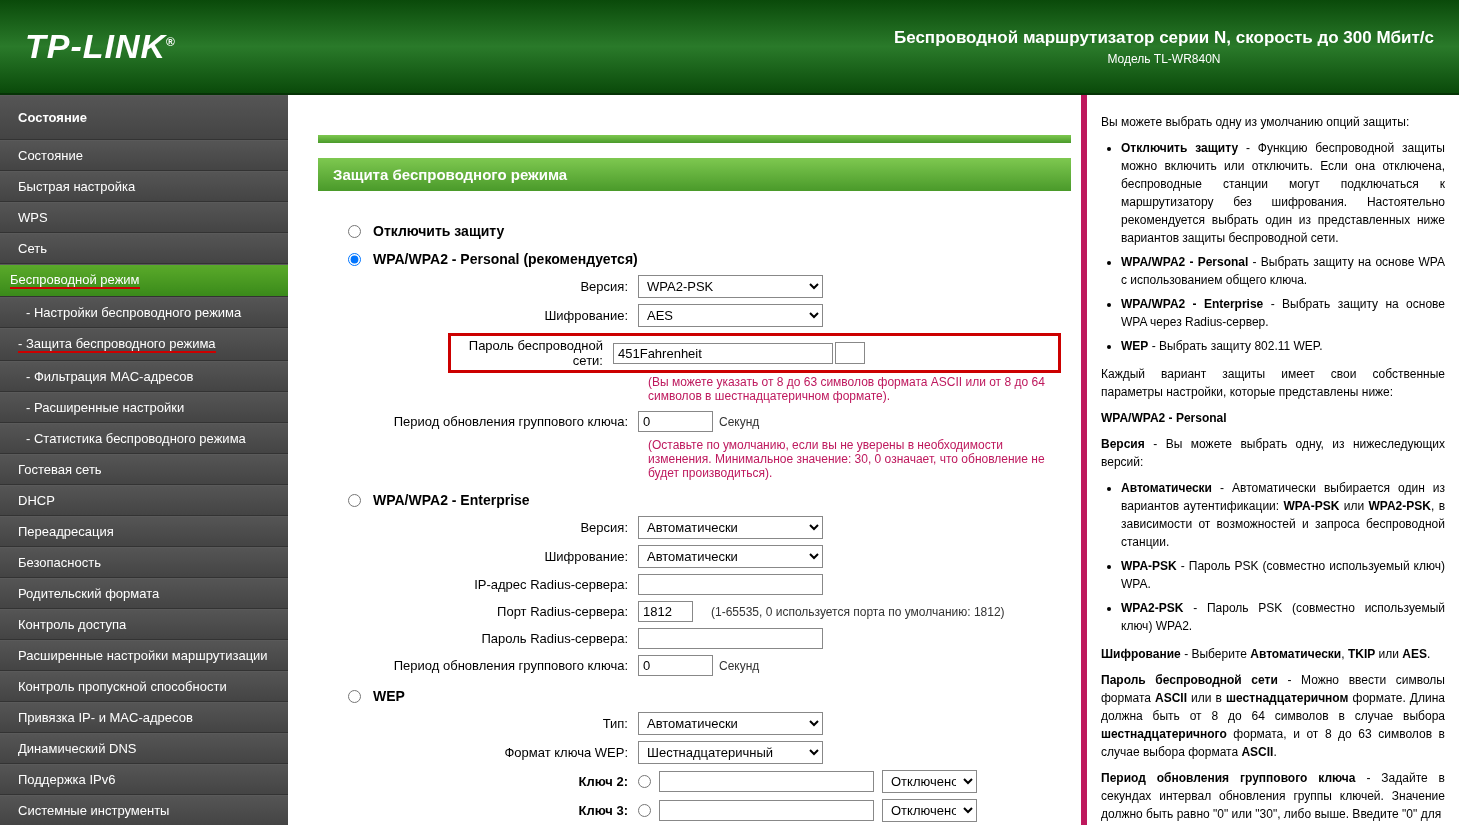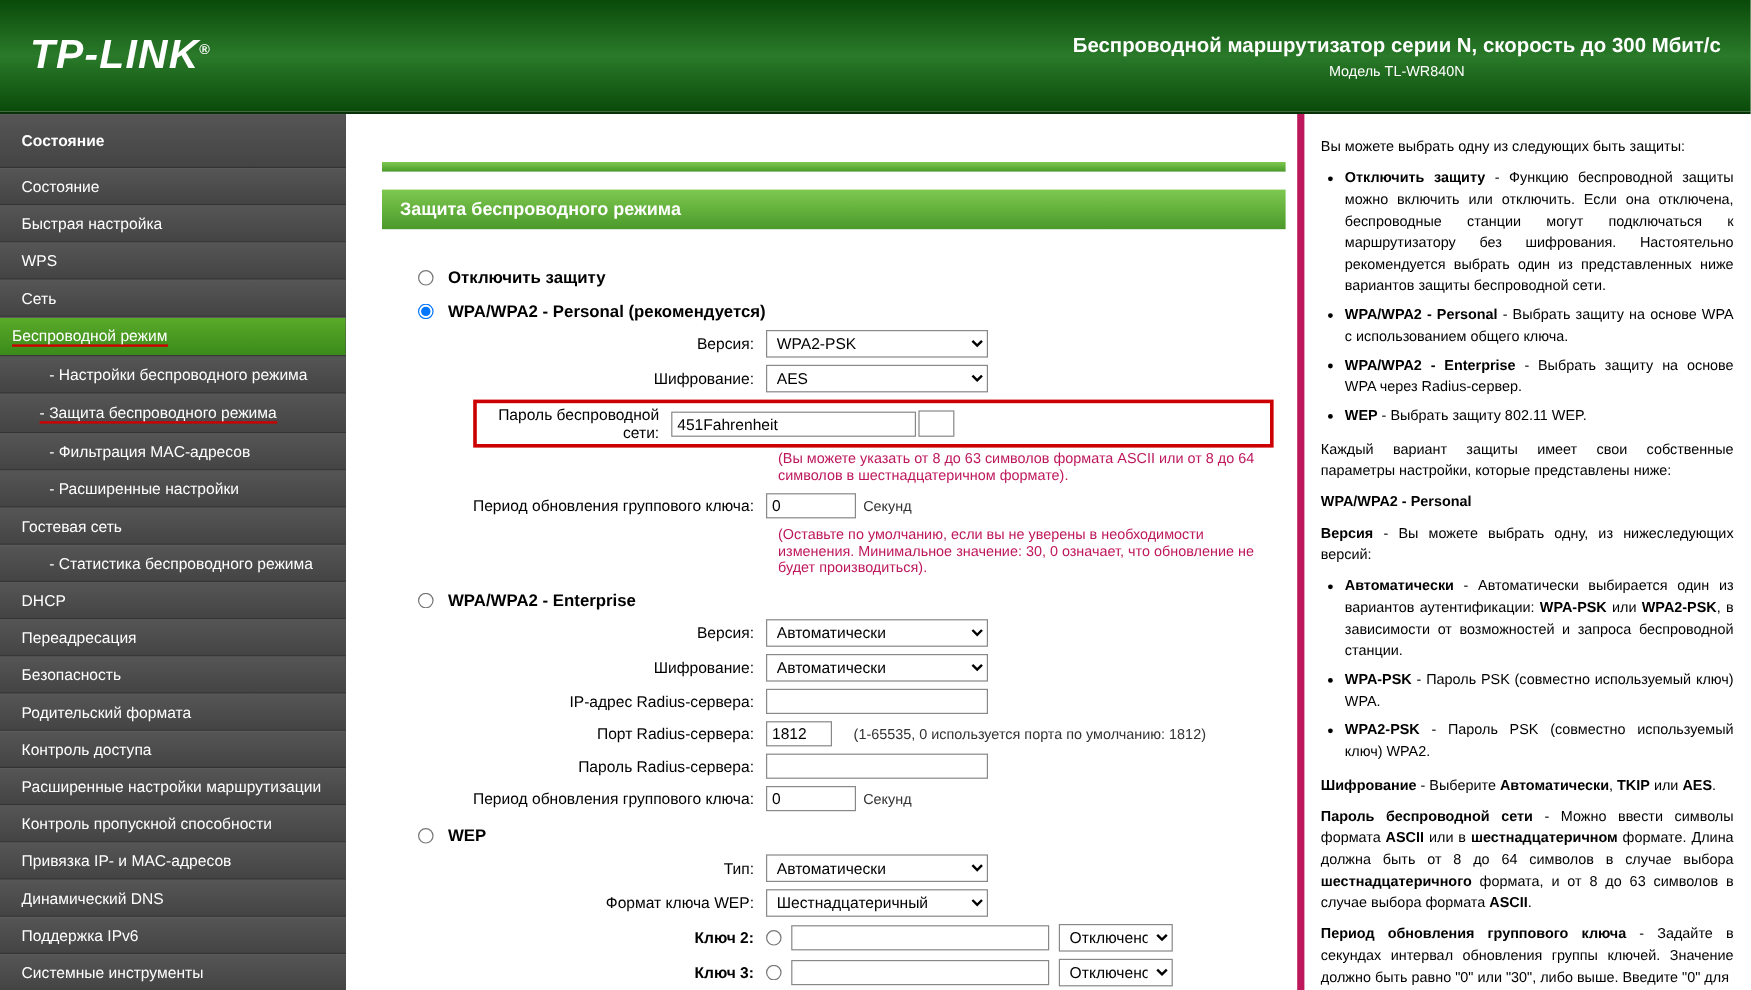"Вы можете выбрать одну из" p { text: следующих быть -> умолчанию опций }
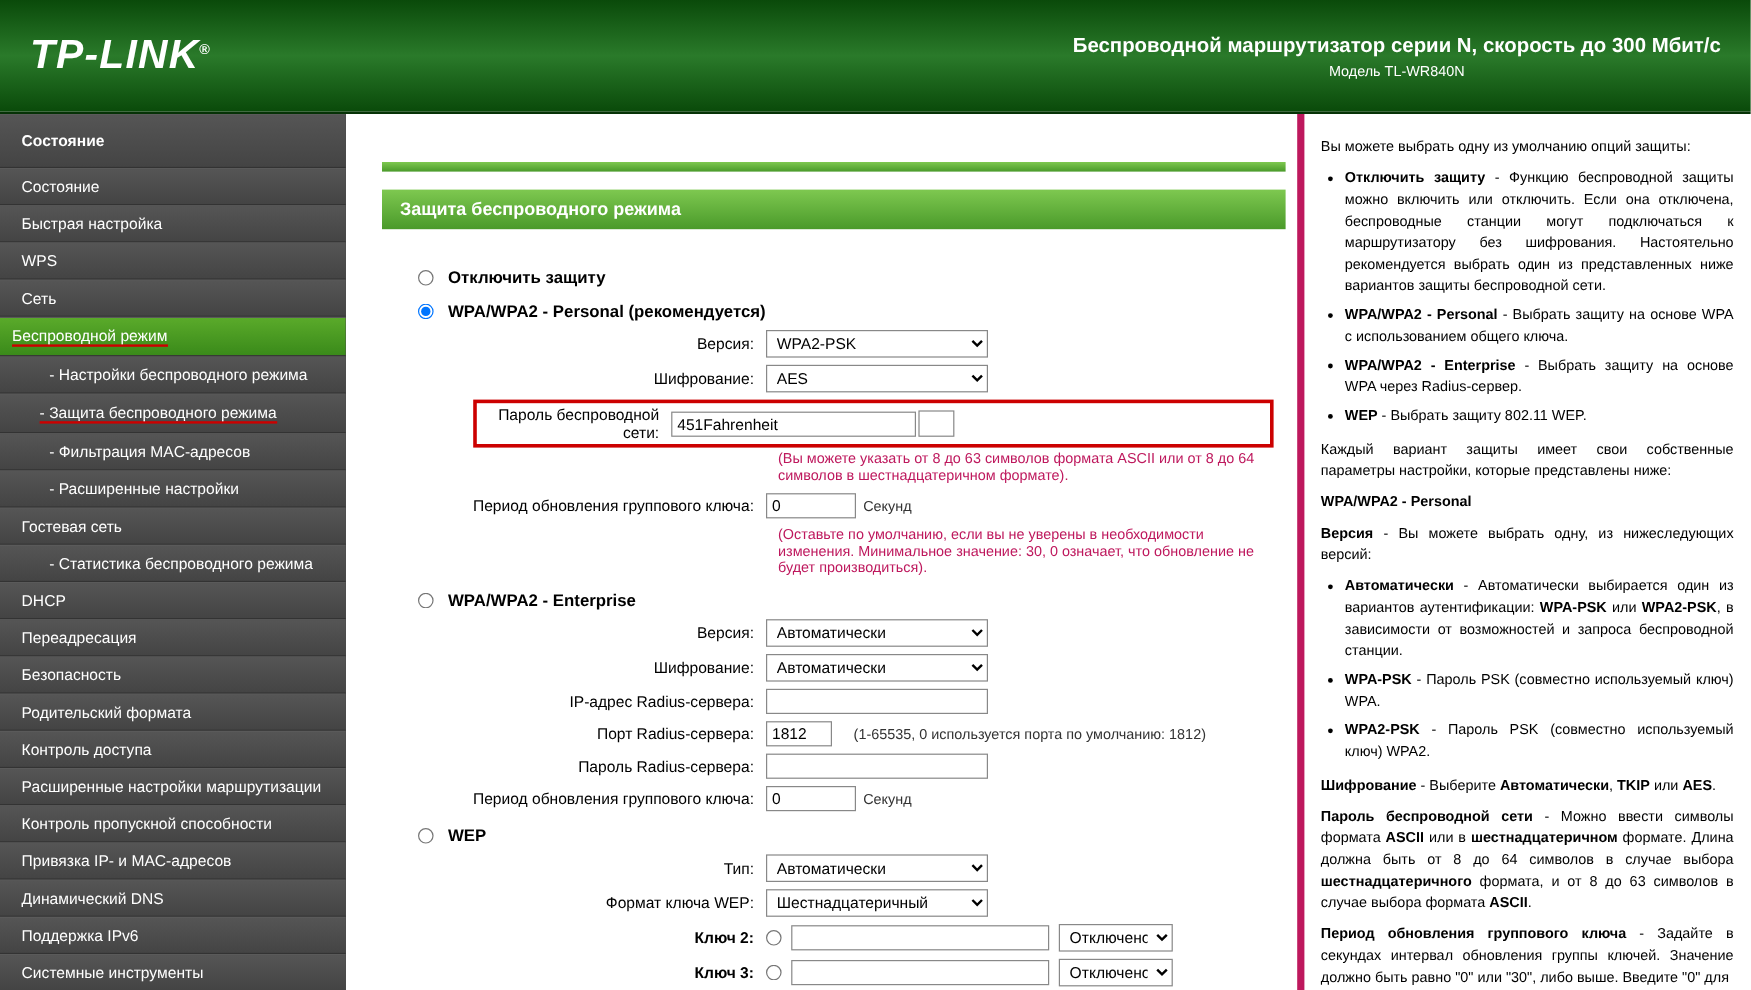"- Настройки беспроводного режима" .sb-item.sub { padding-left: 41px -> 26px }
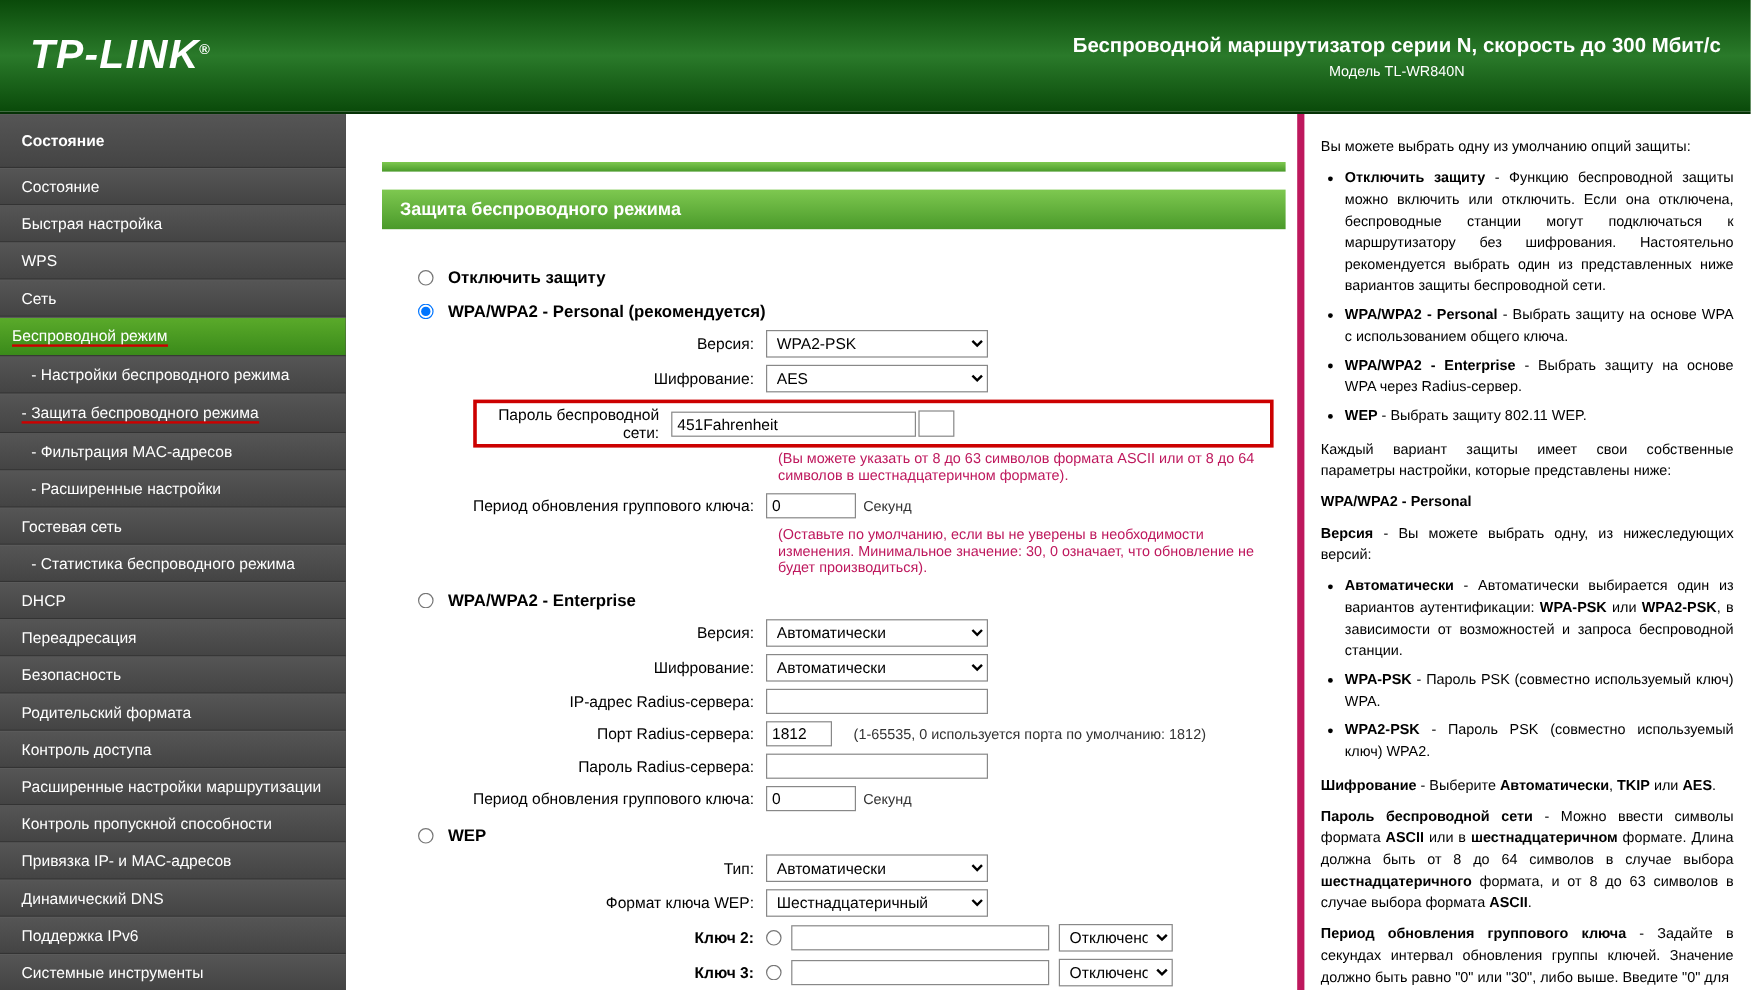"Пароль беспроводной сети:" .redbox { margin-left: 66px -> 120px }
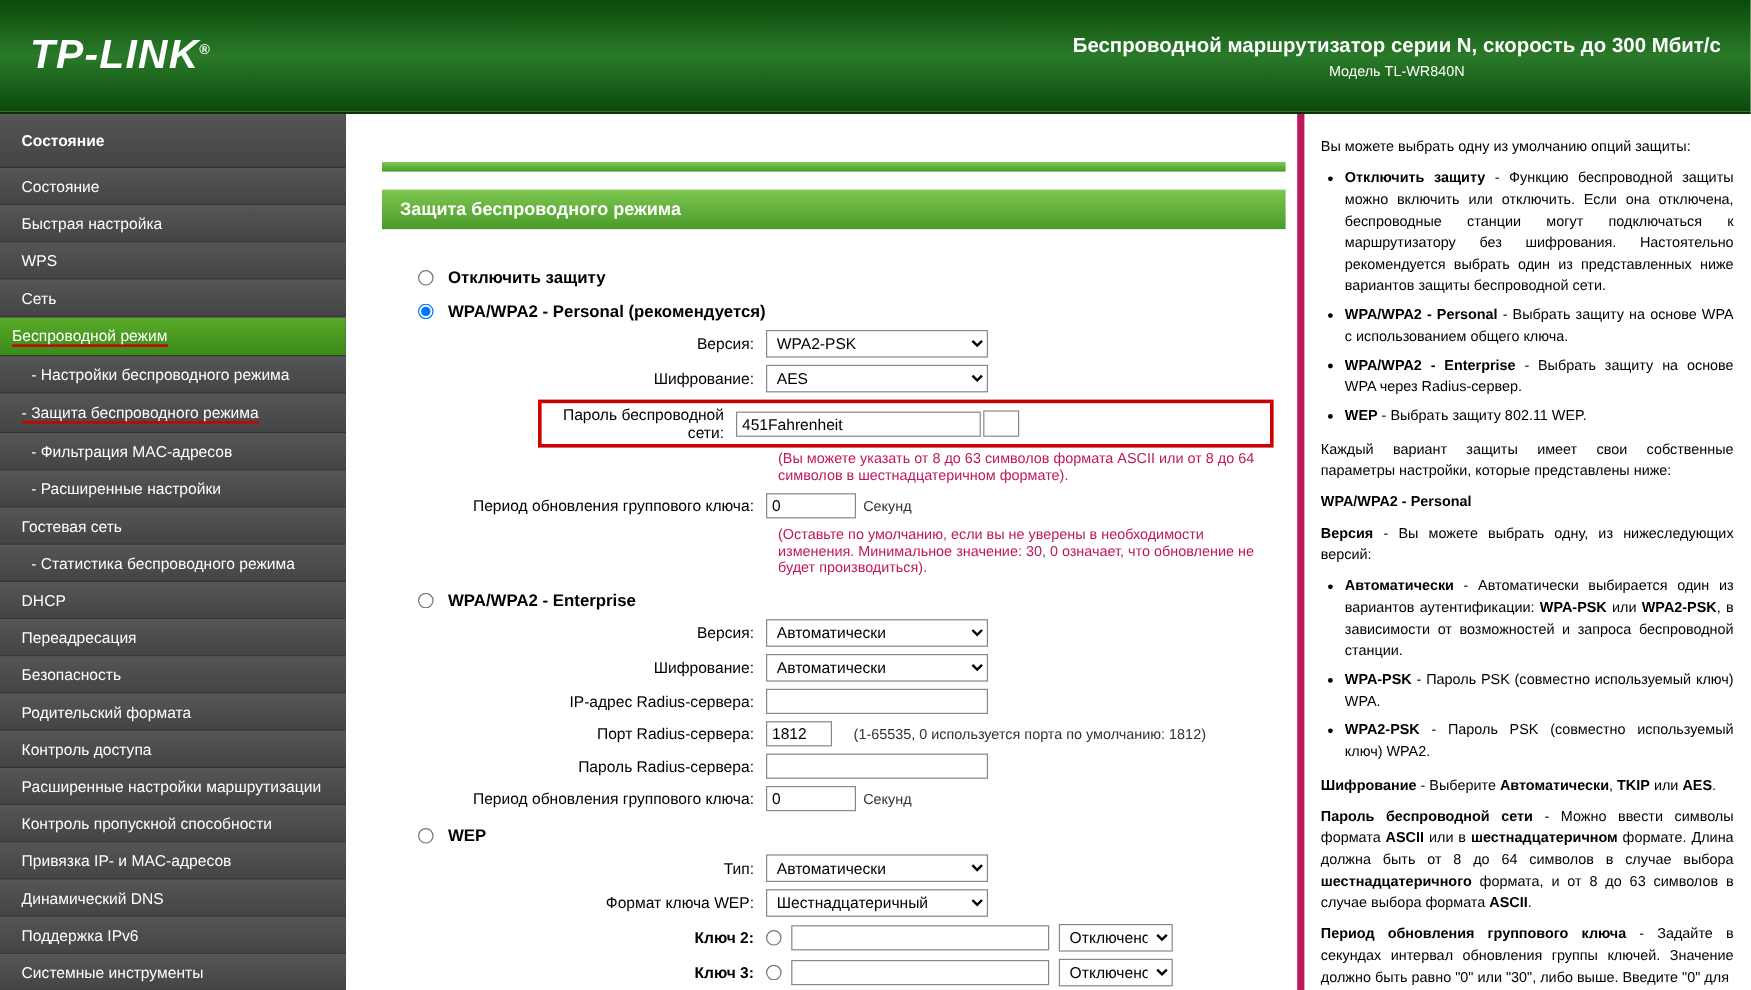"451Fahrenheit" input { width: 204px -> 220px }
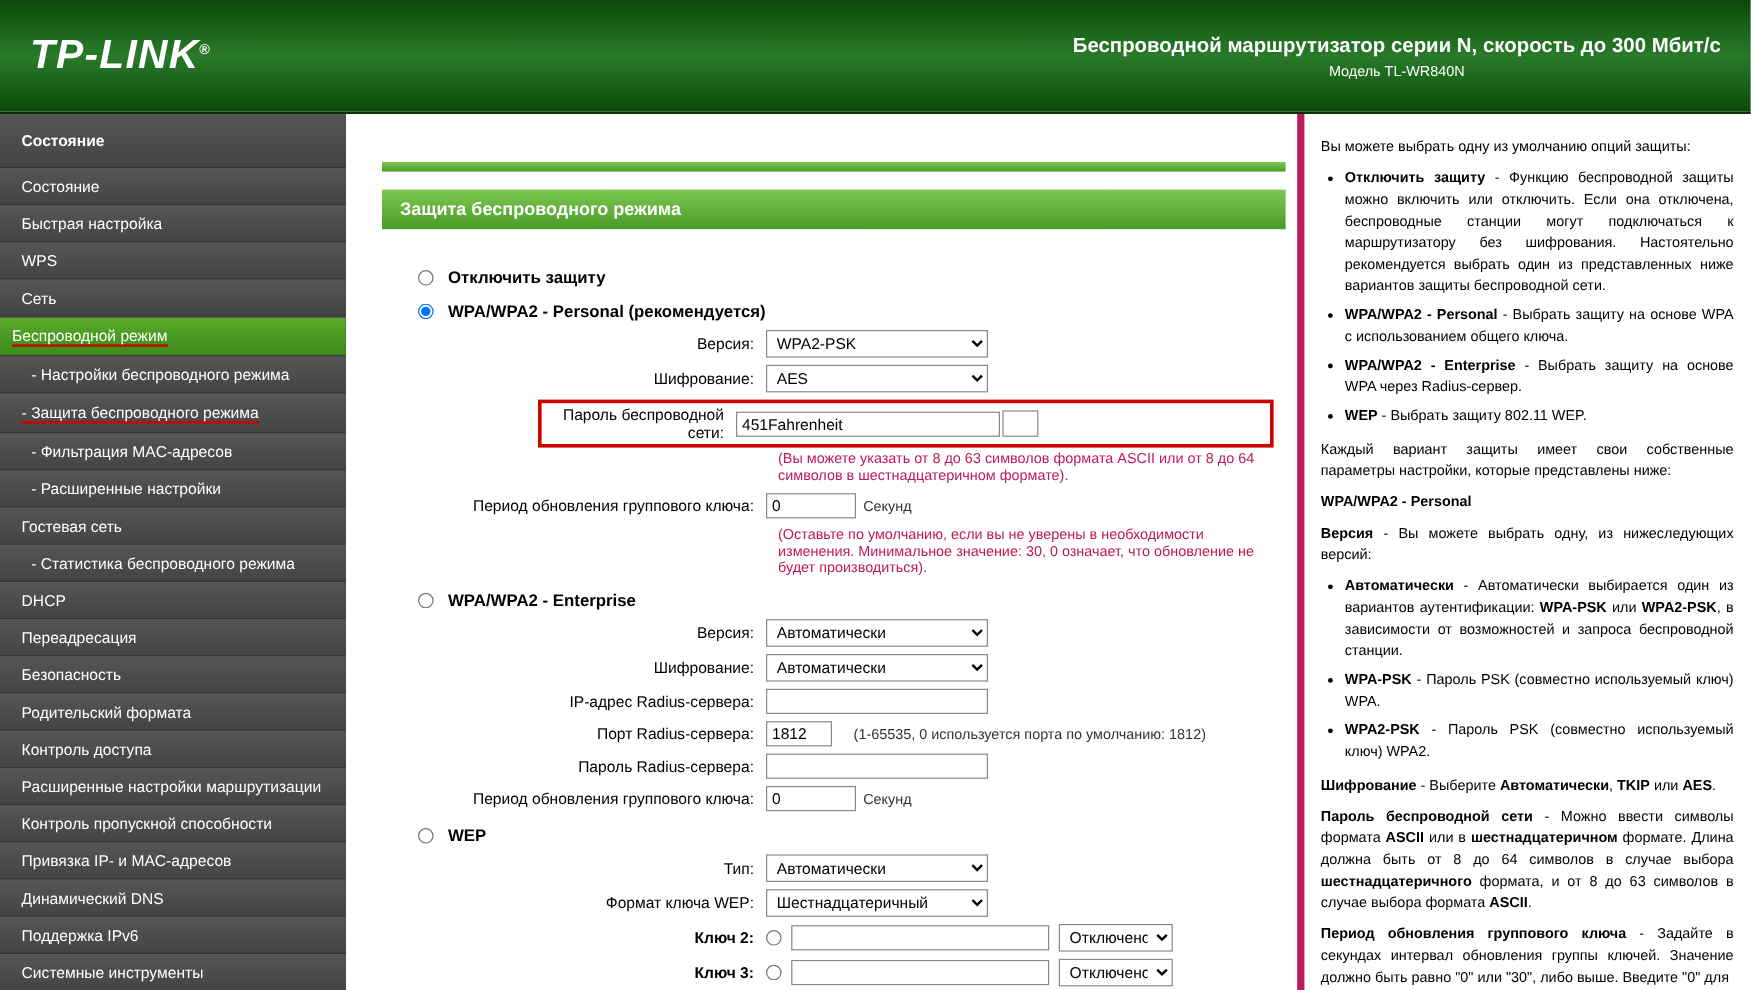"Гостевая сеть" div.sb-item { order: before "- Статистика беспроводного режима" -> after "- Статистика беспроводного режима" }
